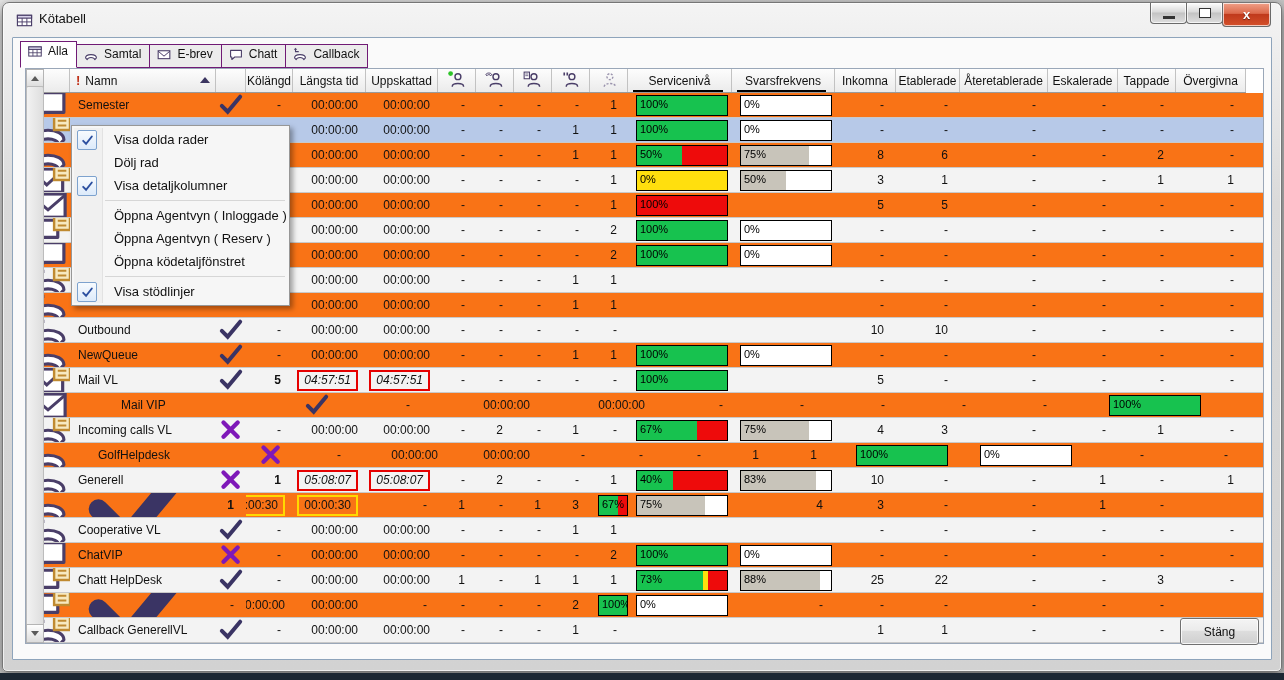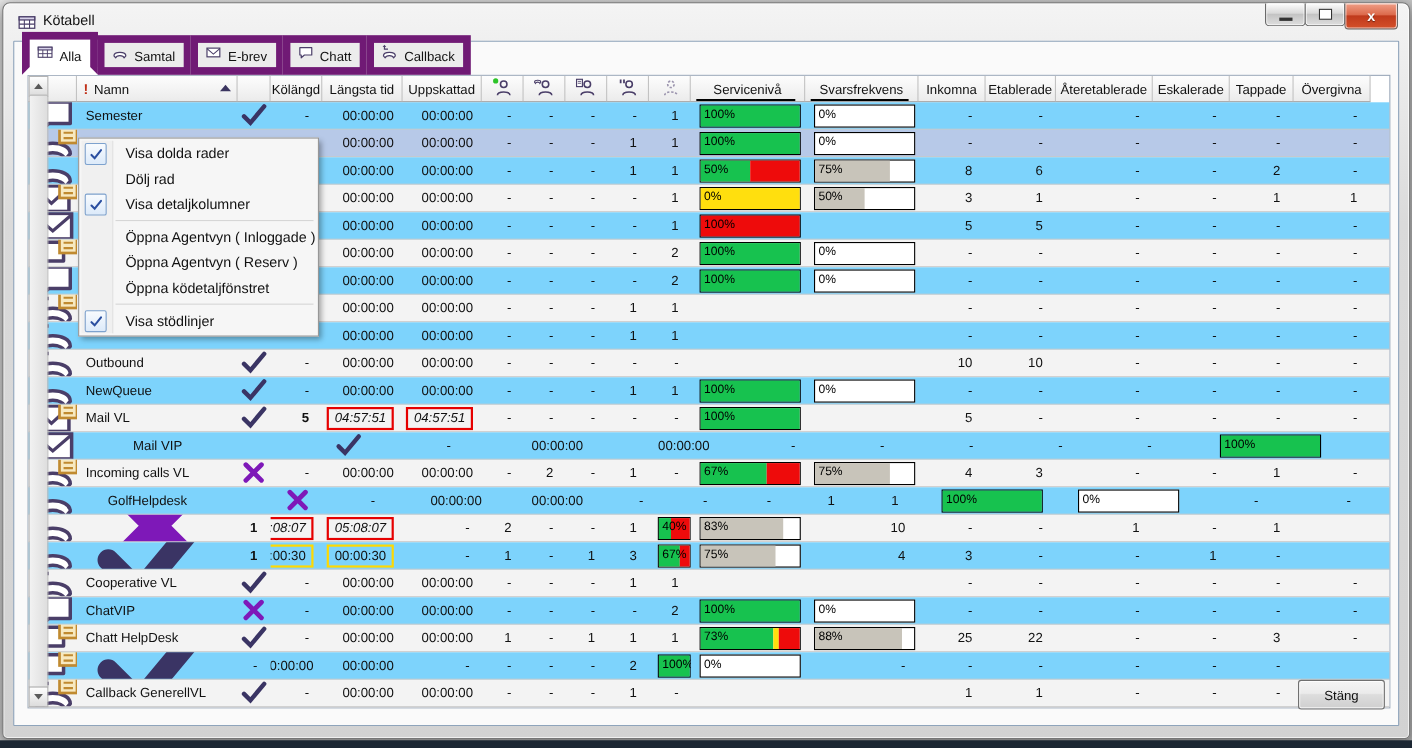"Alla" .tab { align-items: flex-end -> flex-start; border: 7px solid #701a75 -> 1px solid #701a75 }
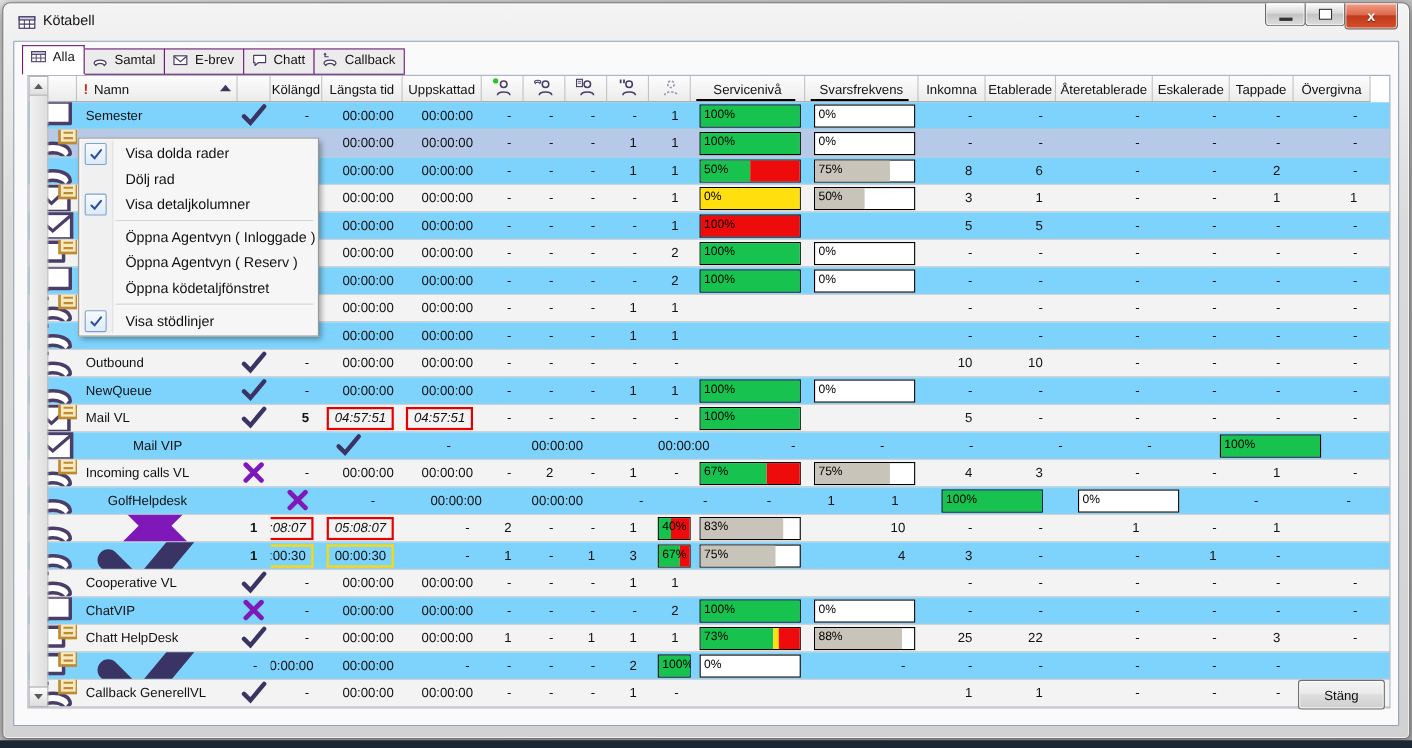"Semester" .row { background: #7dd3fc -> #f97316 }
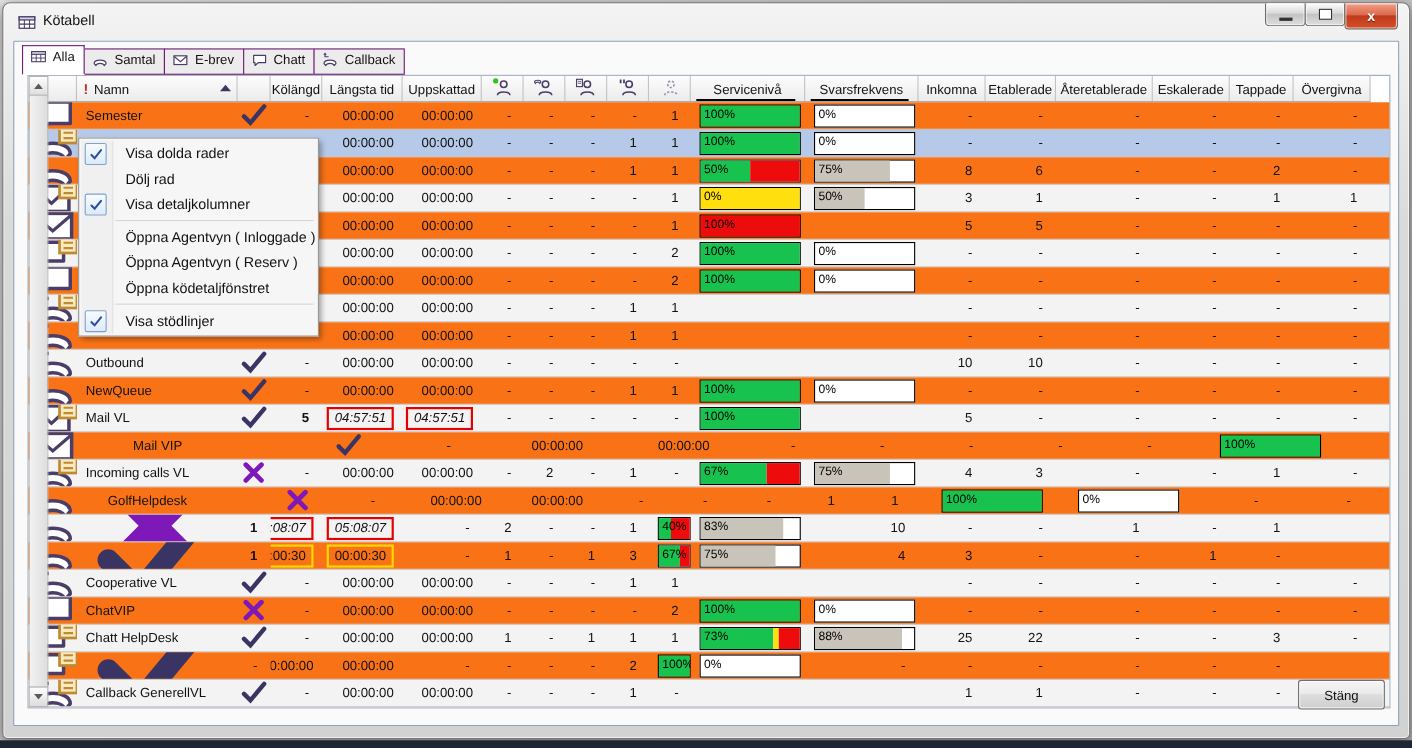"Generell" div.cell { html: none -> <div>Generell</div> }
